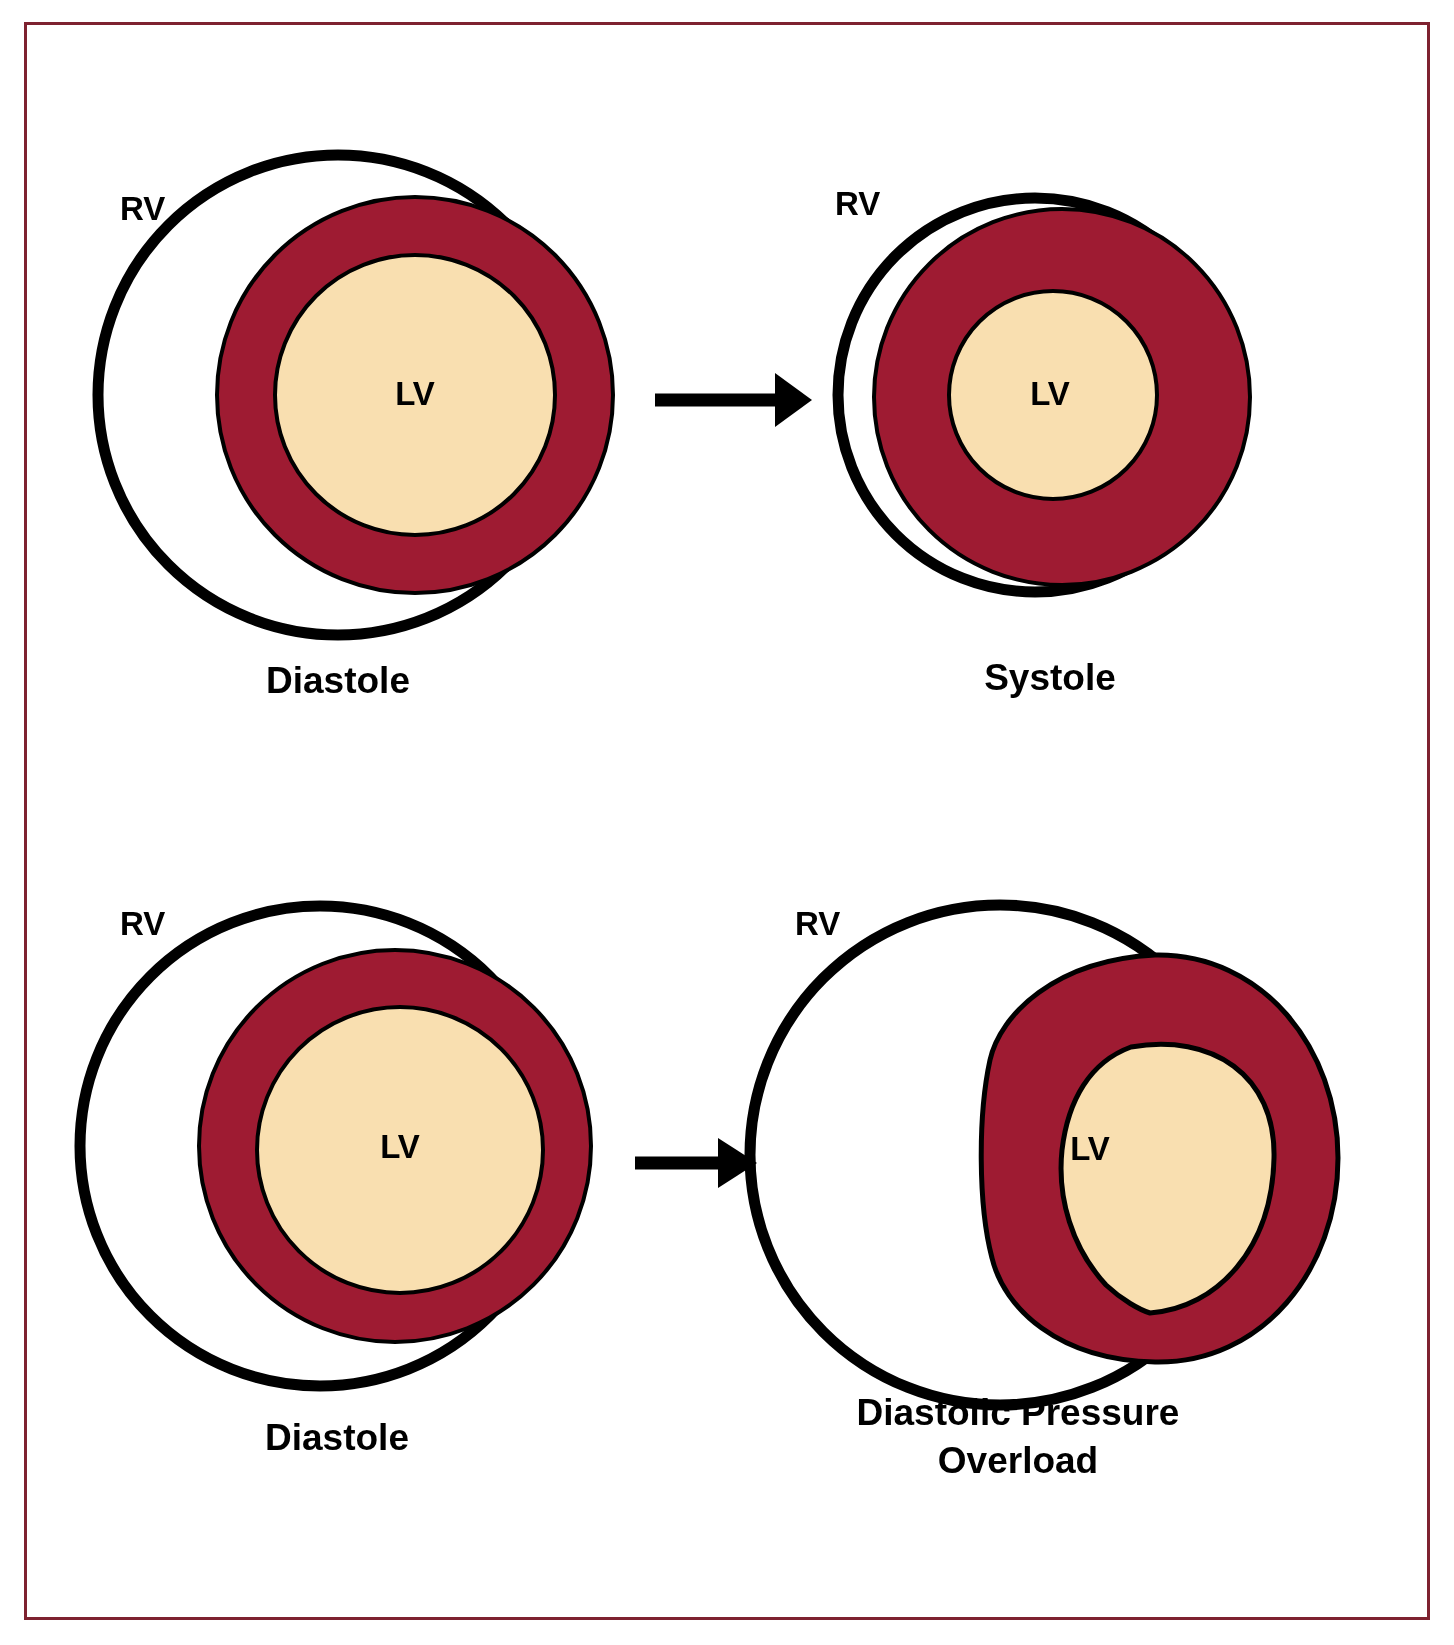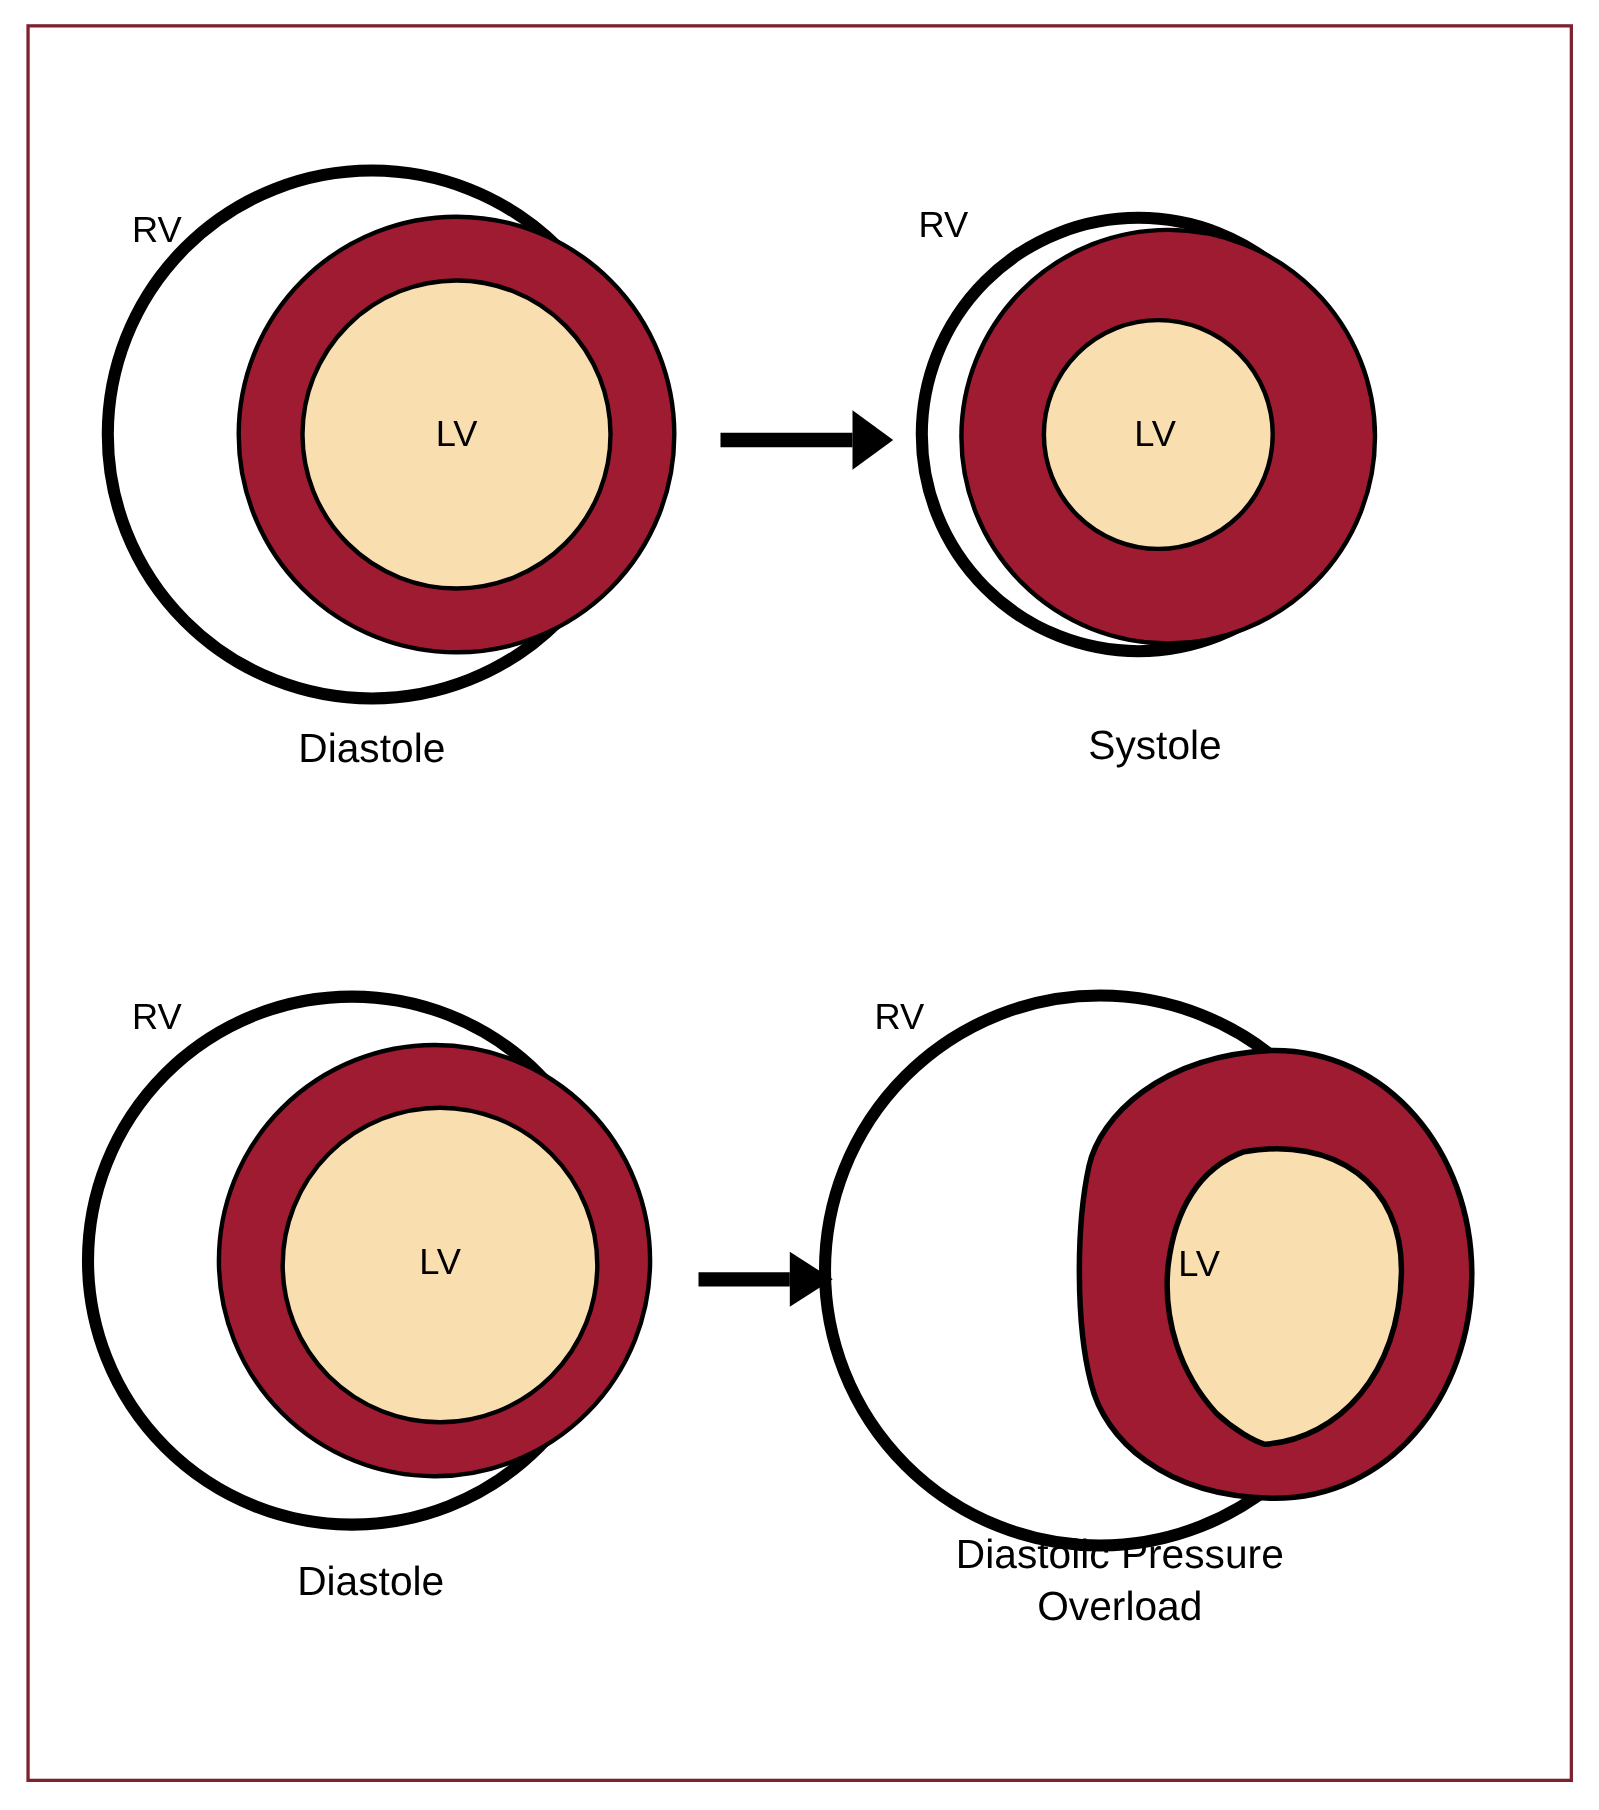"RV" #figure-root { font-weight: none -> bold }
